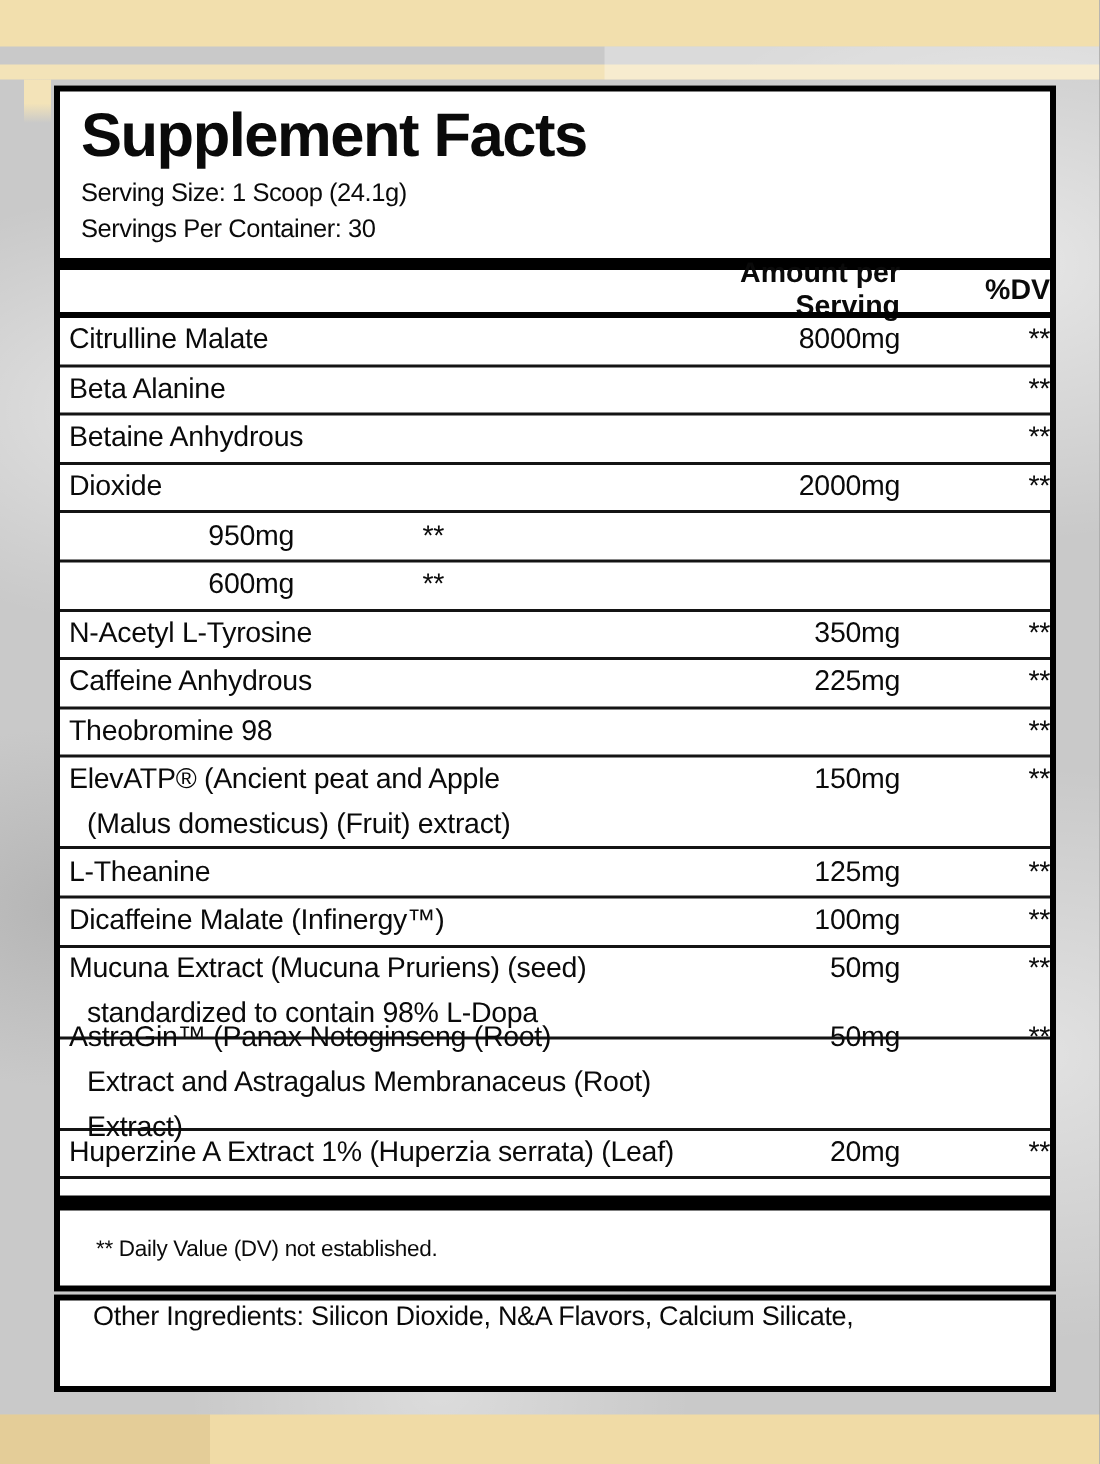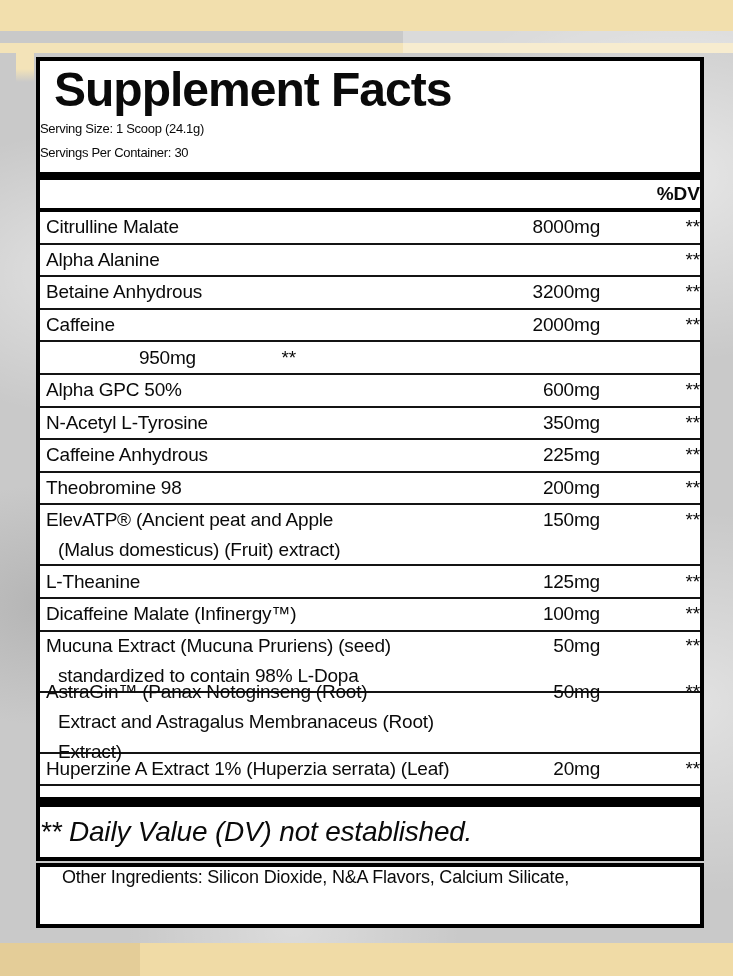"Supplement Facts" .panel-title { font-size: 48px -> 41px }
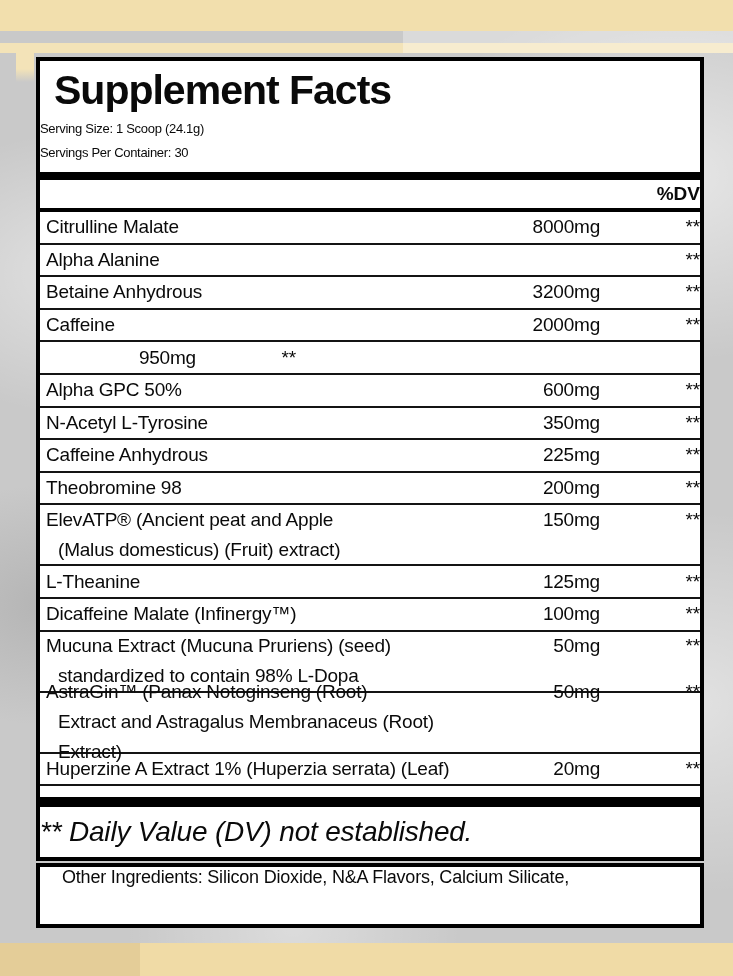"Serving Size: 1 Scoop (24.1g)" .serving-line { font-size: 13px -> 17px; margin-left: none -> 14px }
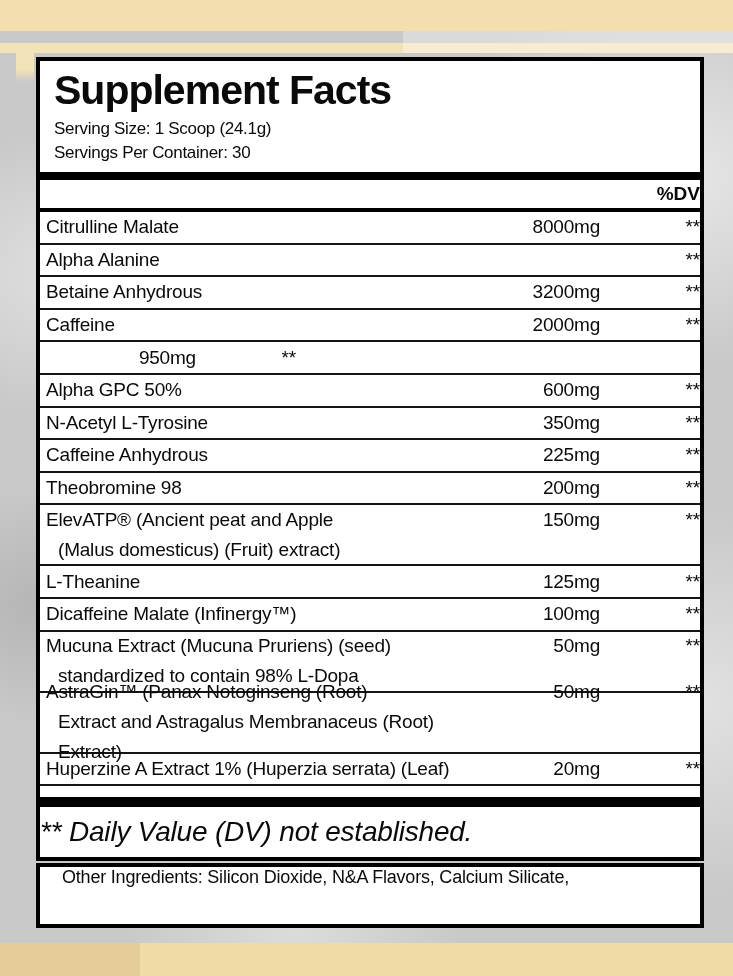"Amount per Serving" span.col-amt { html: none -> <span>Amount per Serving</span> }
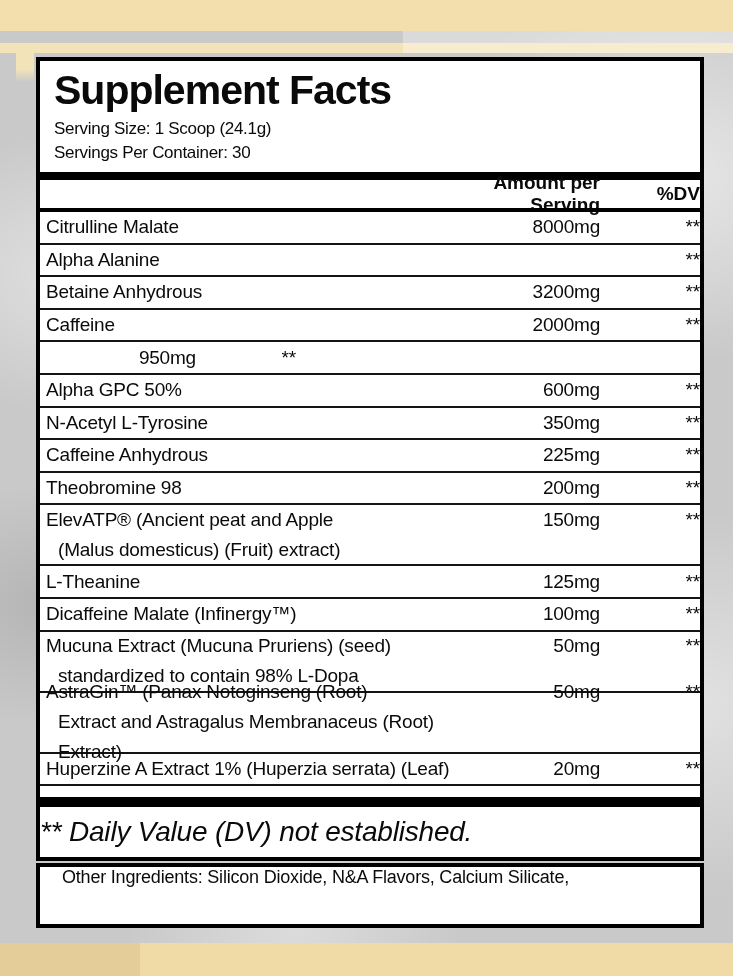"Alpha Alanine" span.col-nm { text: Alpha -> Beta }
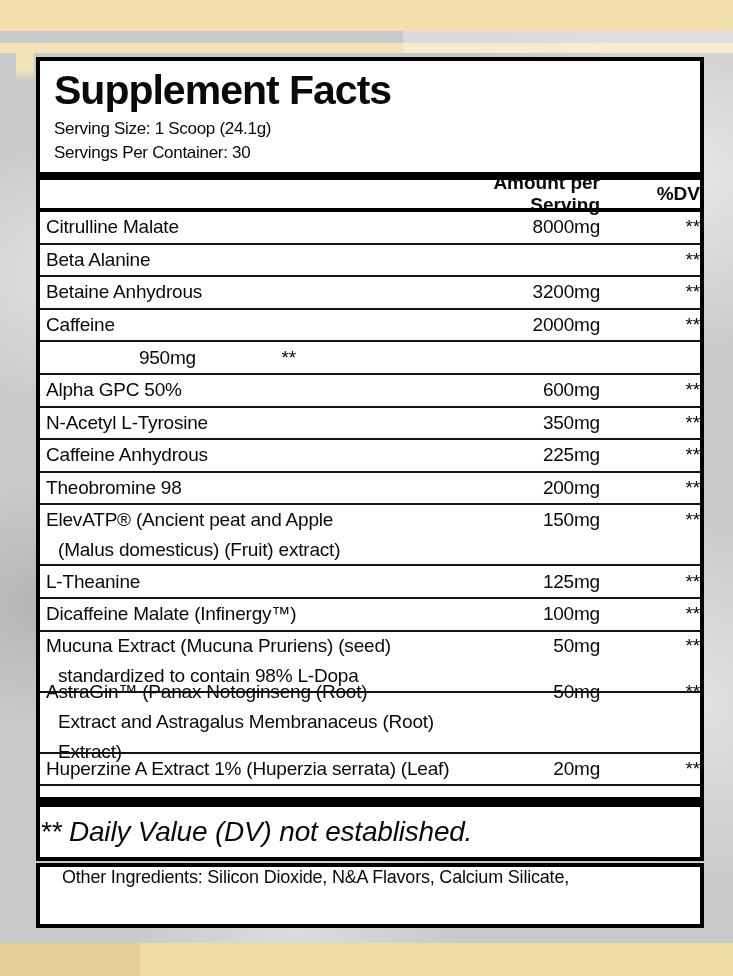"3200mg" span.col-amt { html: <span>3200mg</span> -> none }
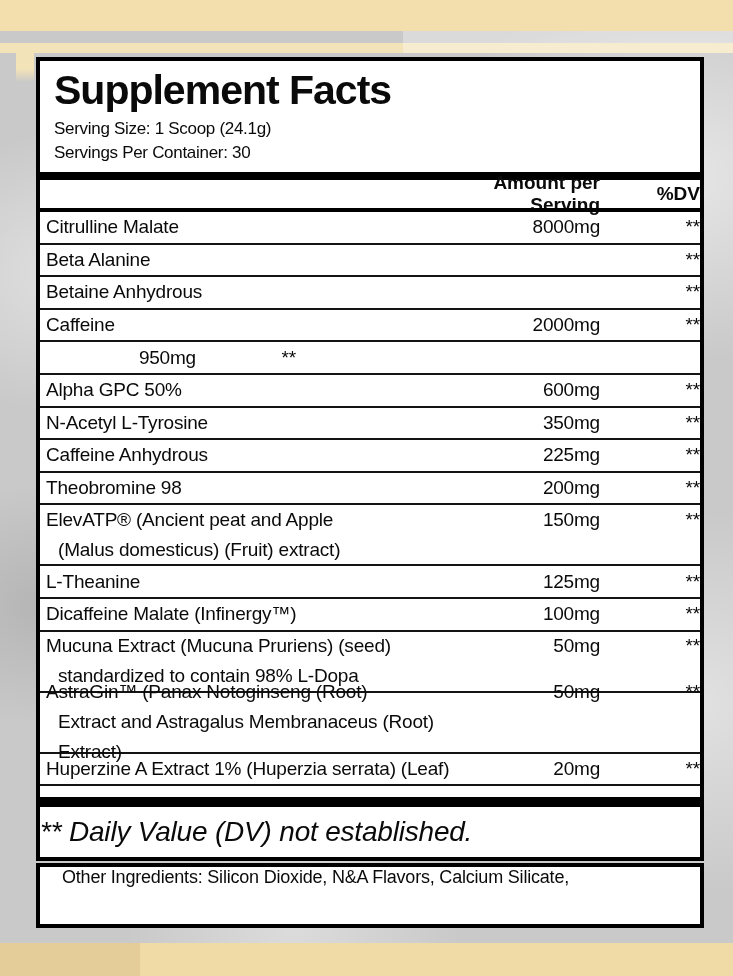"Caffeine" span.col-nm { text: Caffeine -> Dioxide }
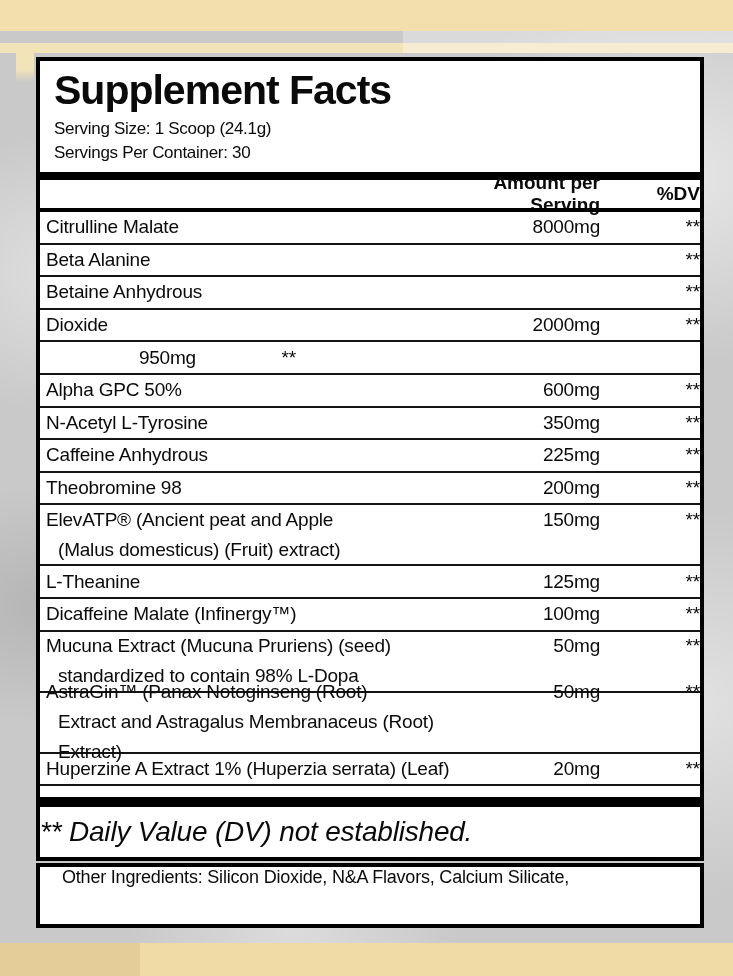"Alpha GPC 50%" span.col-nm { html: <span>Alpha GPC 50%</span> -> none }
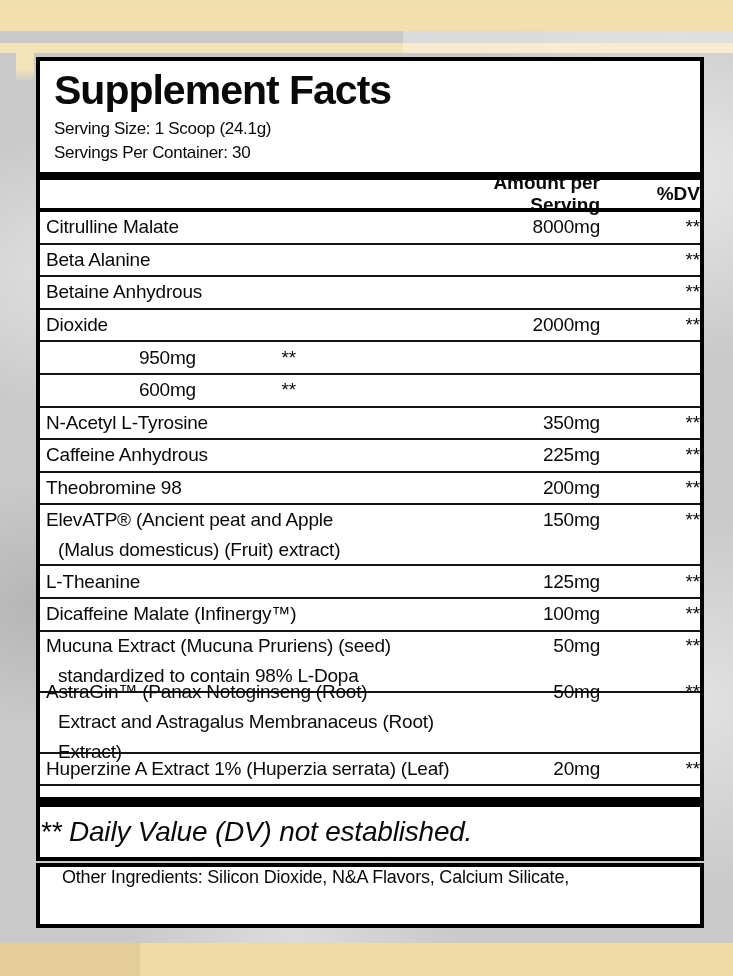"200mg" span.col-amt { html: <span>200mg</span> -> none }
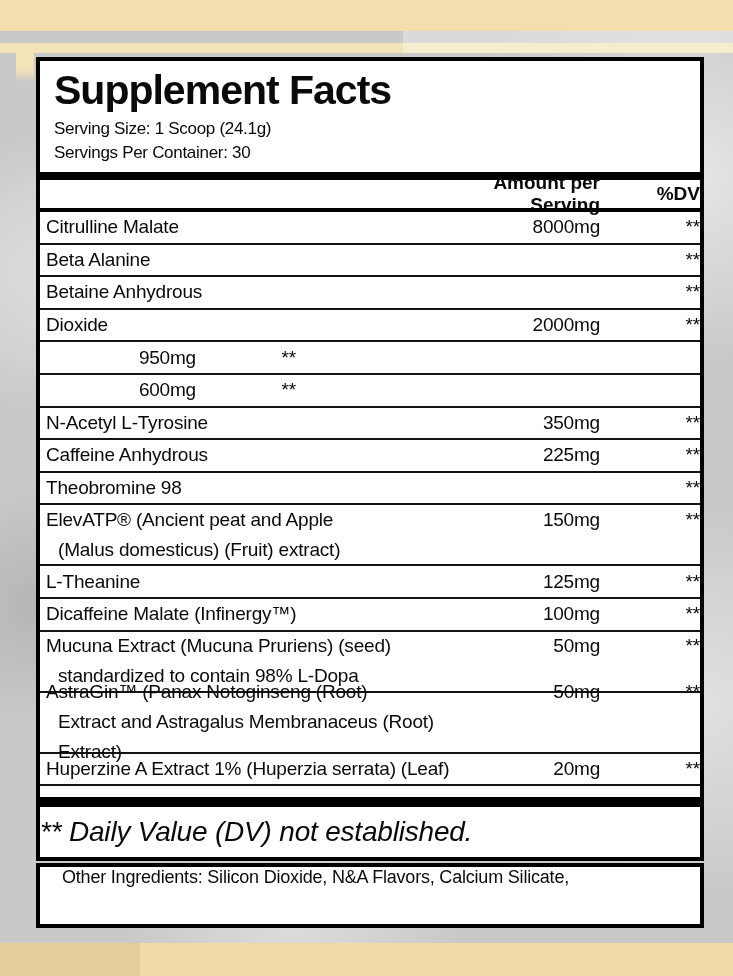"** Daily Value (DV) not" .footnote { font-size: 28px -> 15px; font-style: italic -> none; padding-left: 0 -> 24px }
